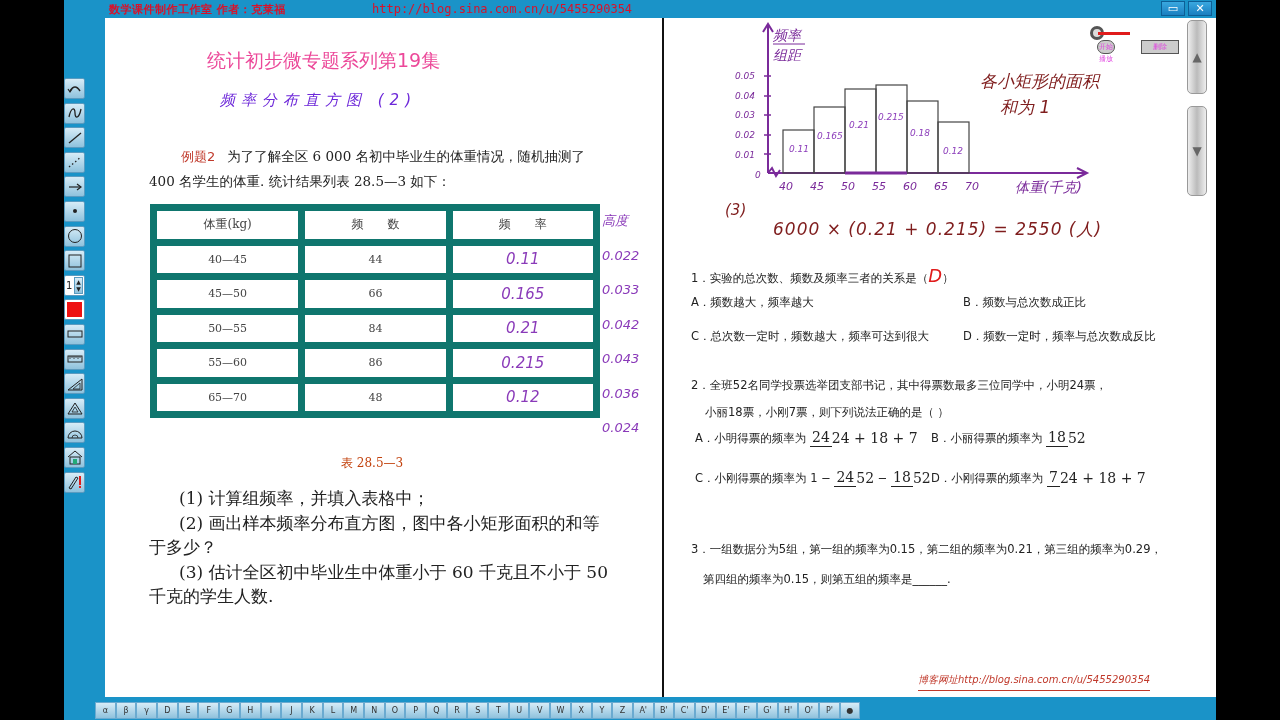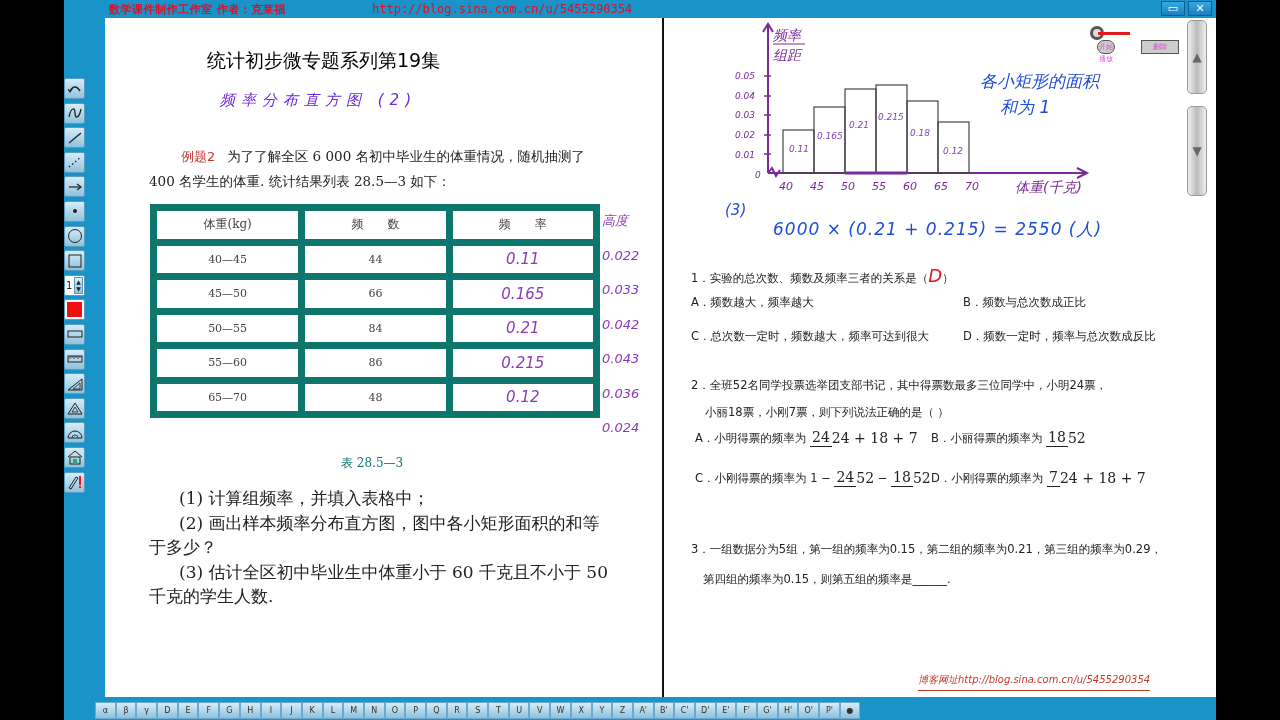"统计初步微专题系列第19集" #doc-title { color: #000000 -> #ec4899 }
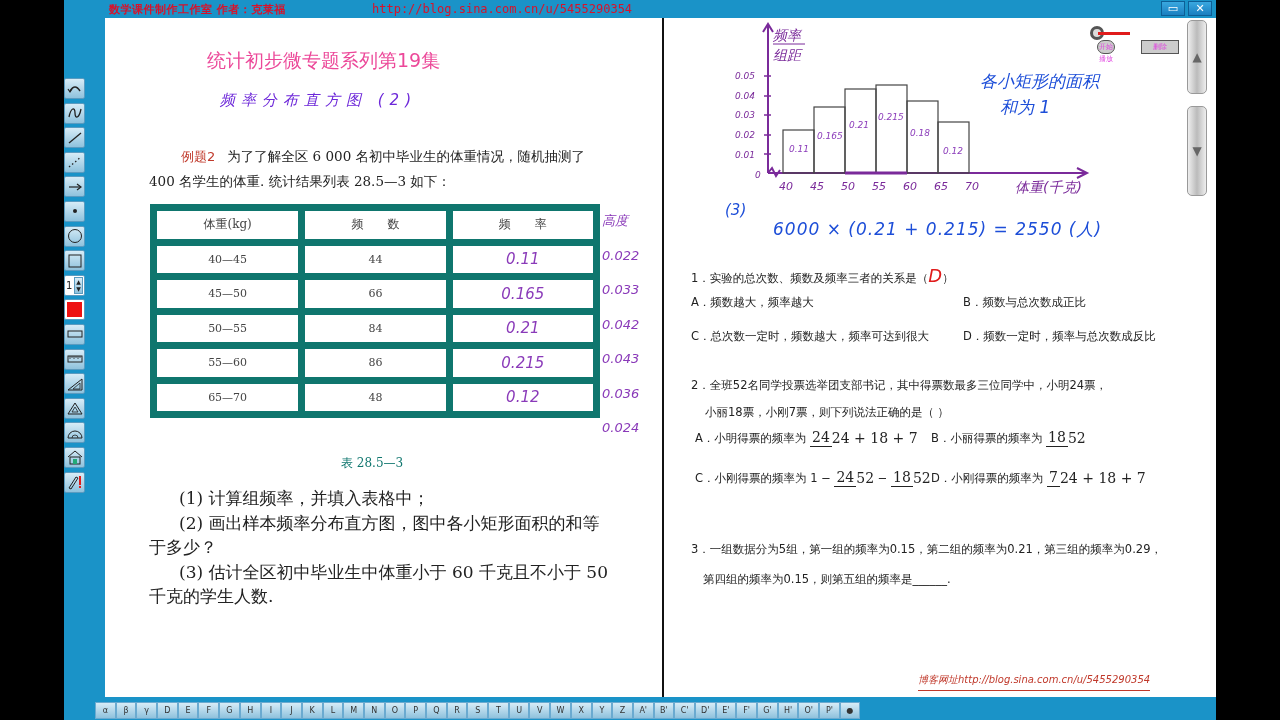"各小矩形的面积" .hw-purple { color: #1d4ed8 -> #7f1d1d }
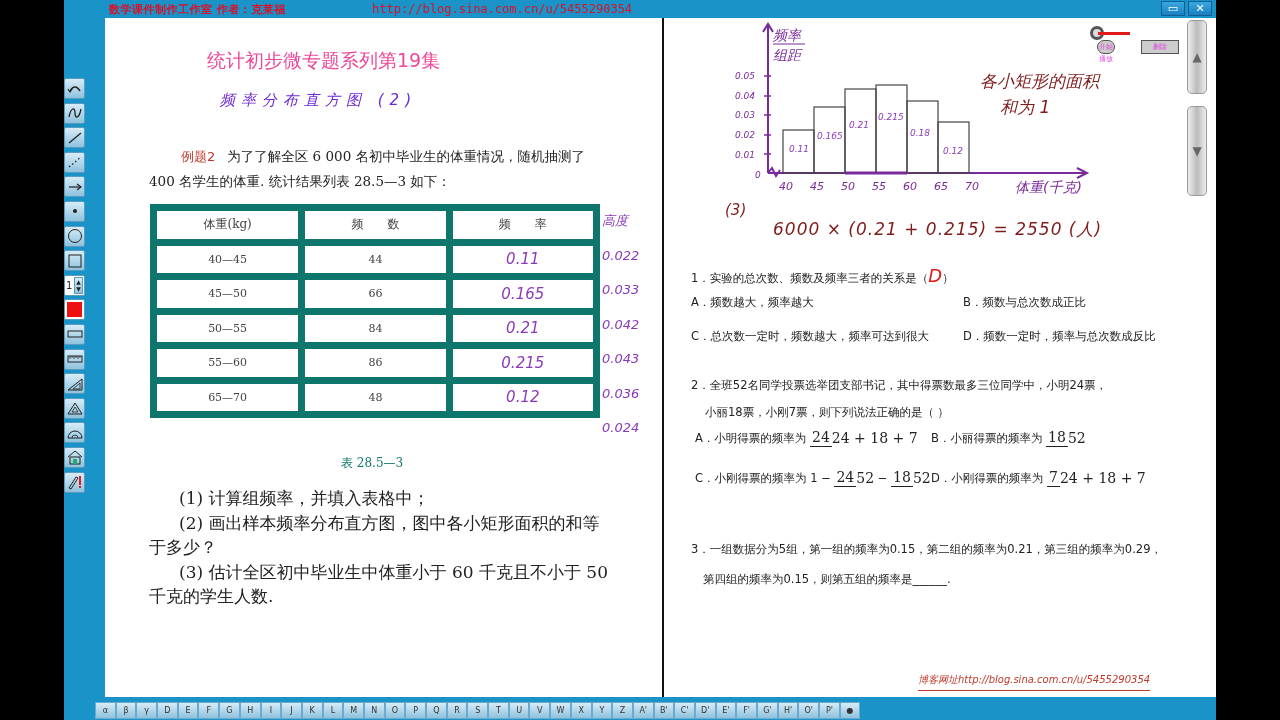"表 28.5—3" #table-caption { color: #0f766e -> #c2410c }
